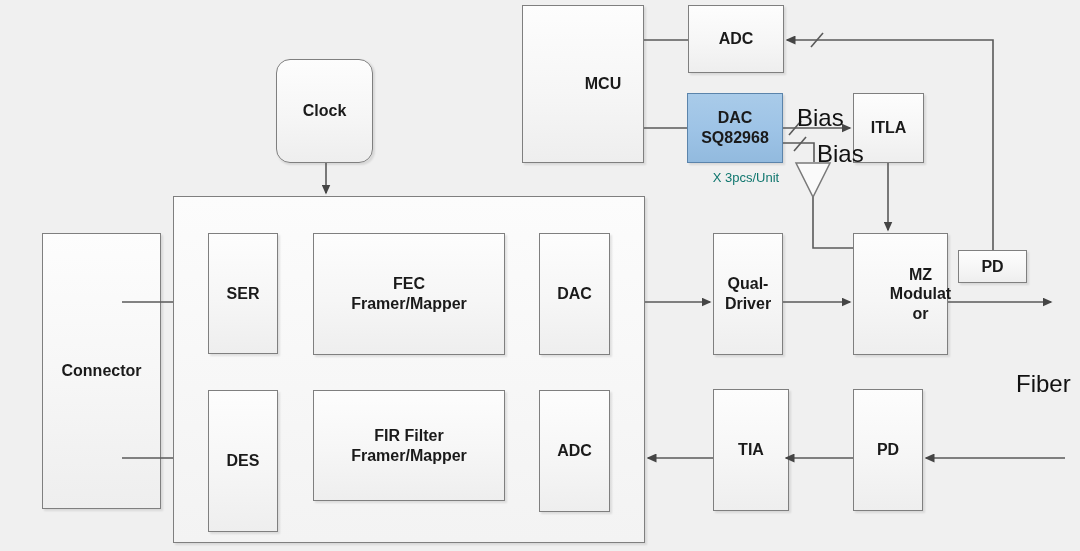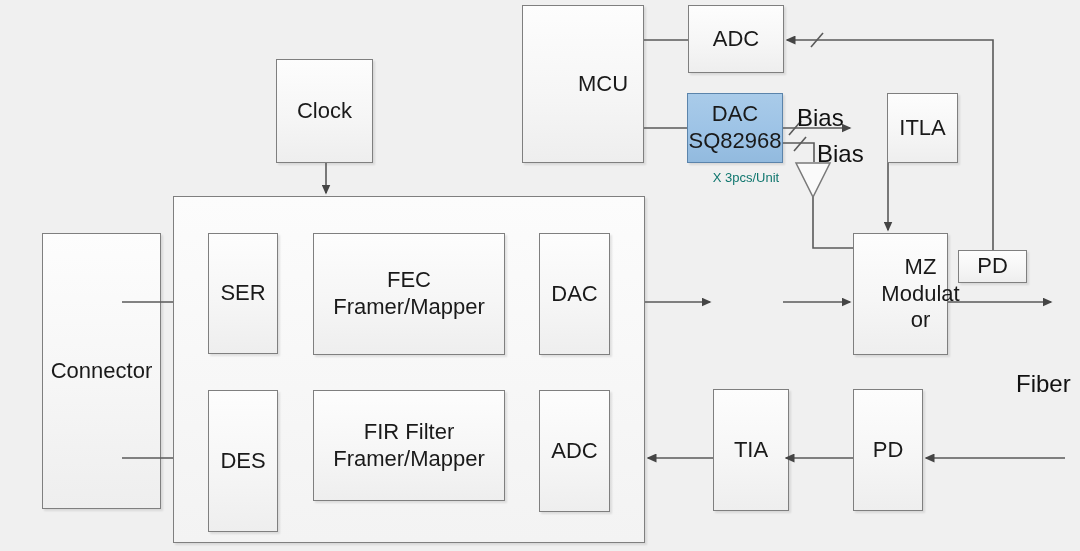"ADC" .box { font-size: 22px -> 16px; font-weight: none -> bold }
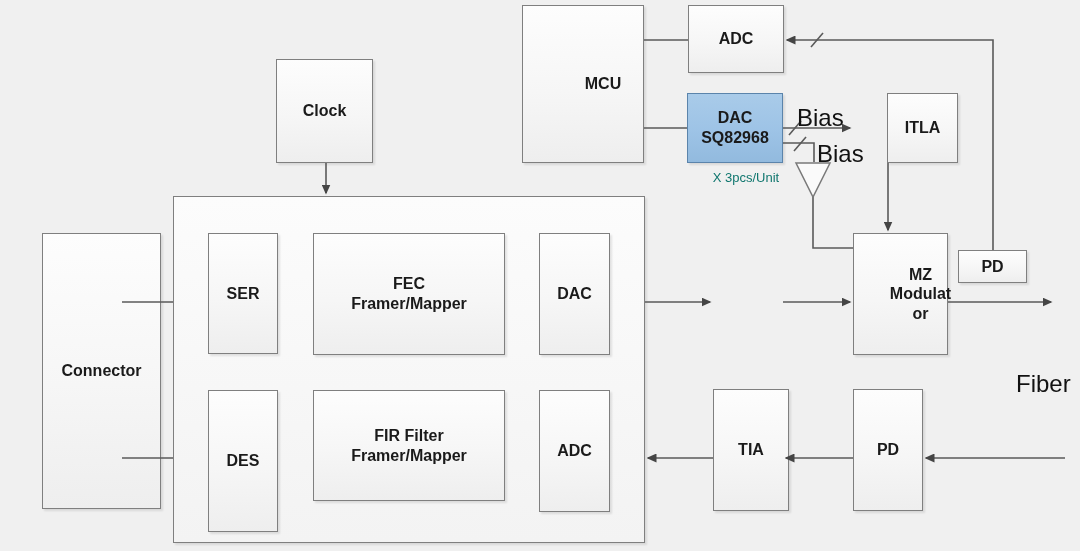"Clock" #clock { border-radius: none -> 14px }
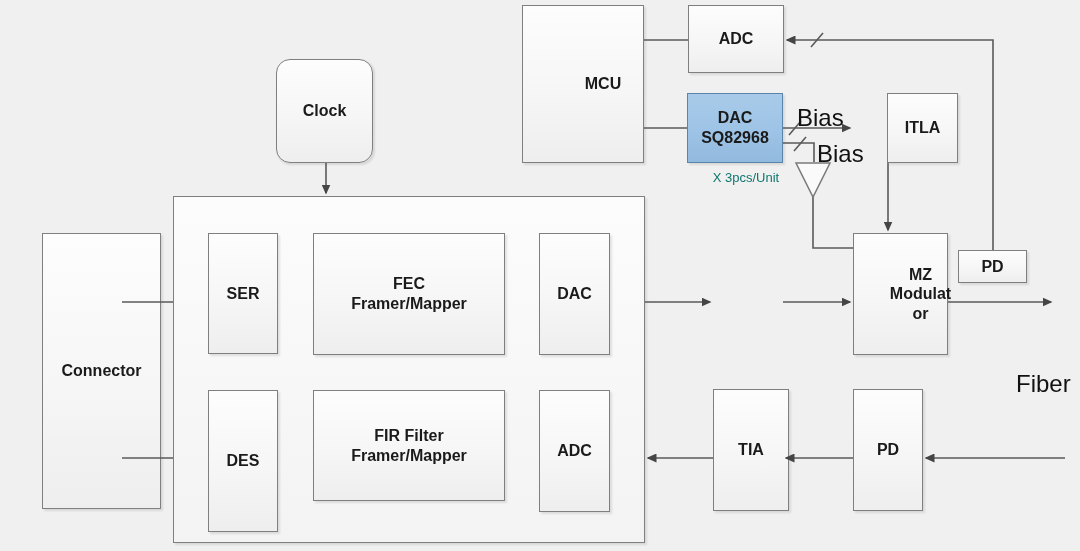"ITLA" #itla { margin-left: 34px -> none }
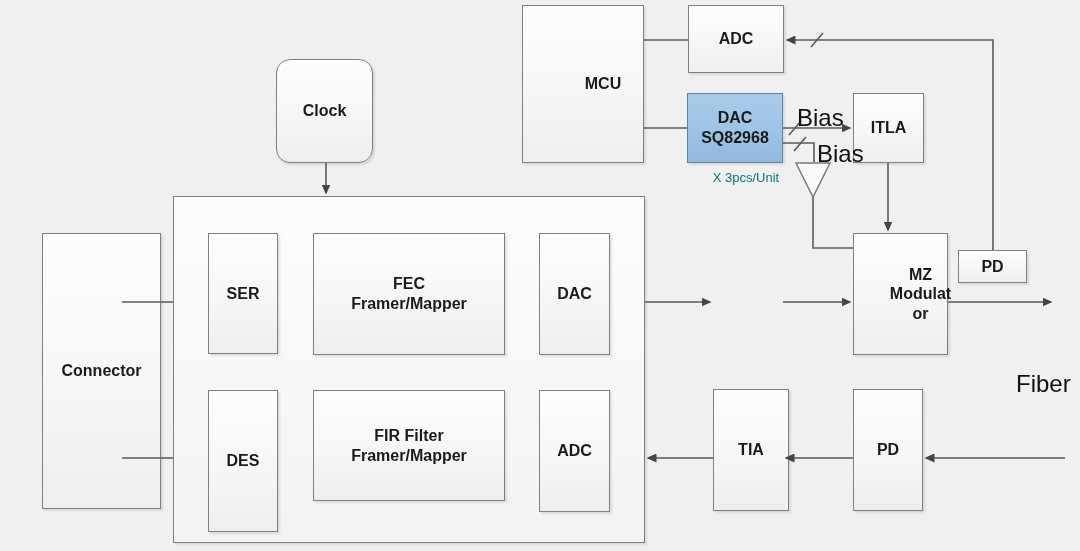"Qual-" div.box { html: none -> <div>Qual- Driver</div> }
